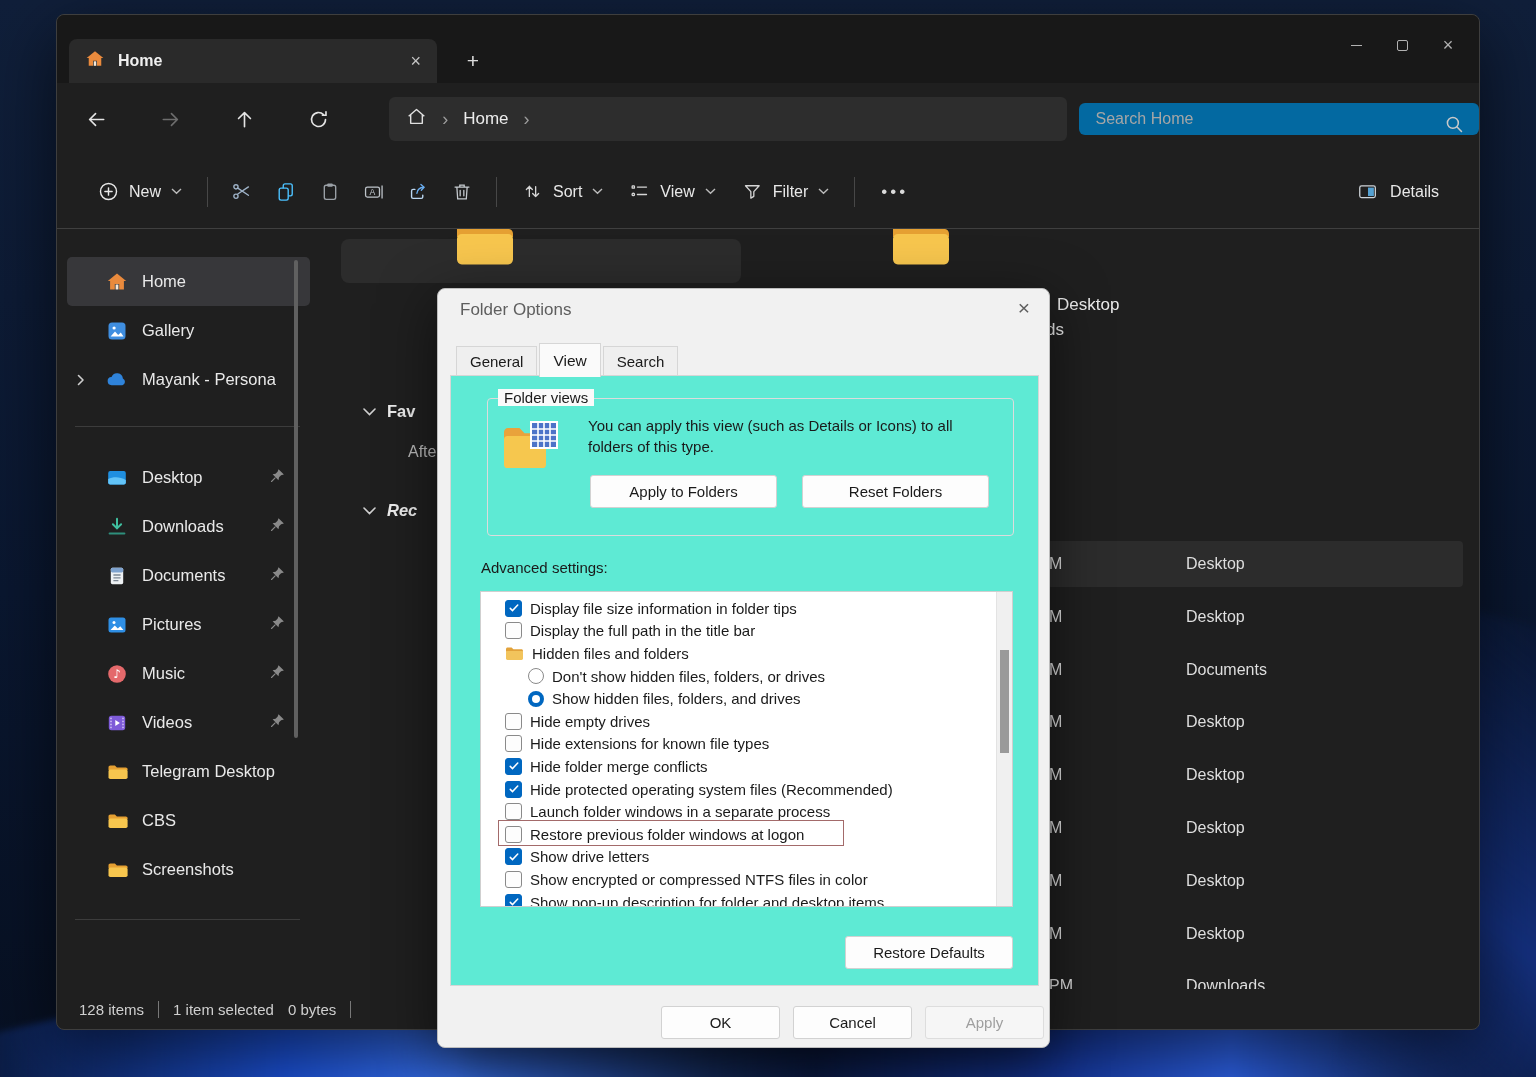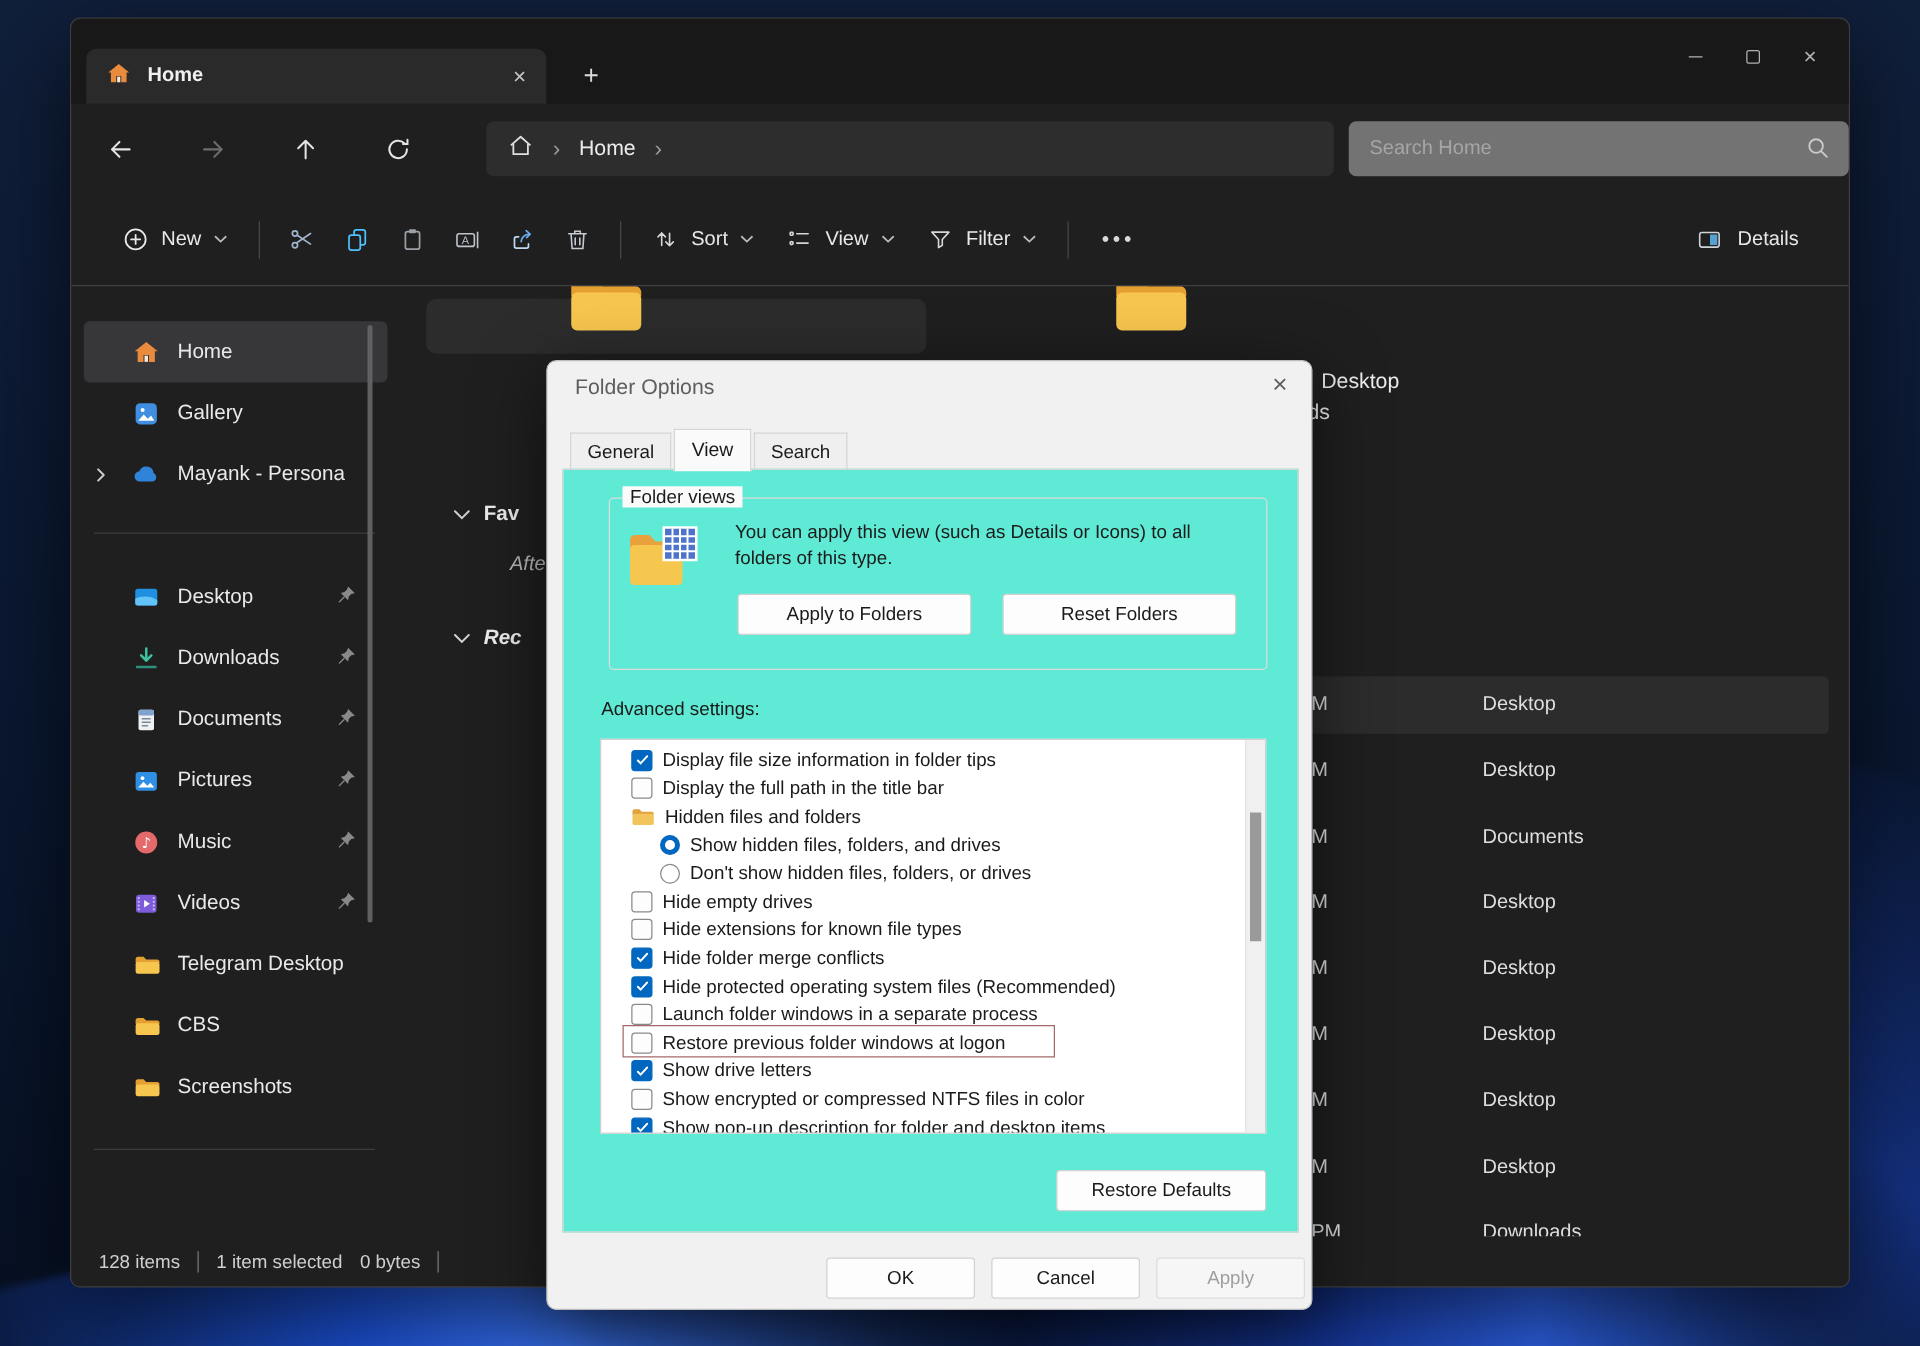"Search Home" .searchbox { background: #737373 -> #0369a1; height: 44px -> 32px }
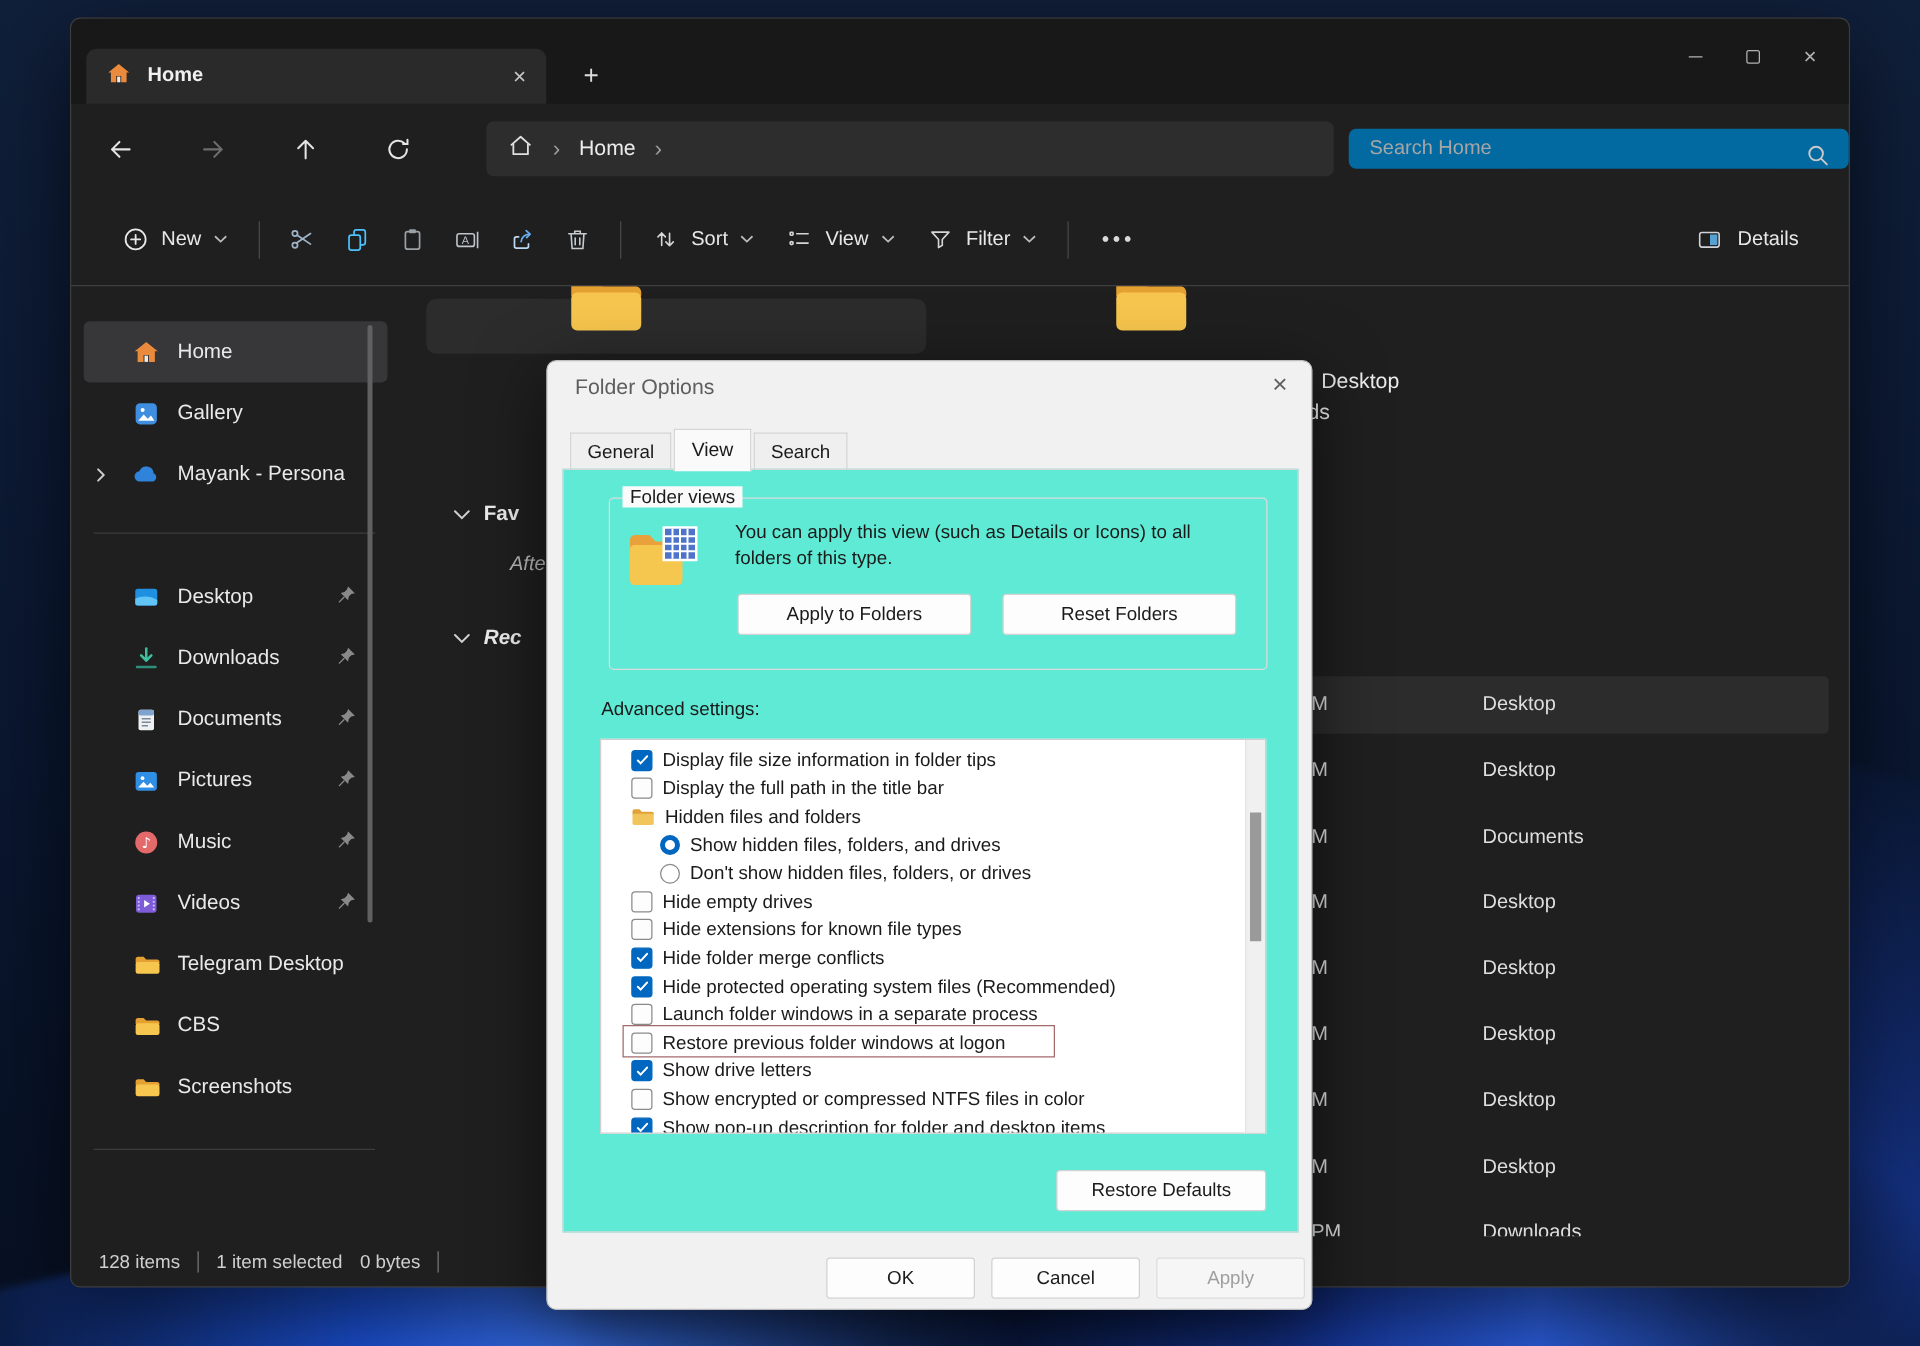"Afte" .bg-name { font-style: italic -> none }
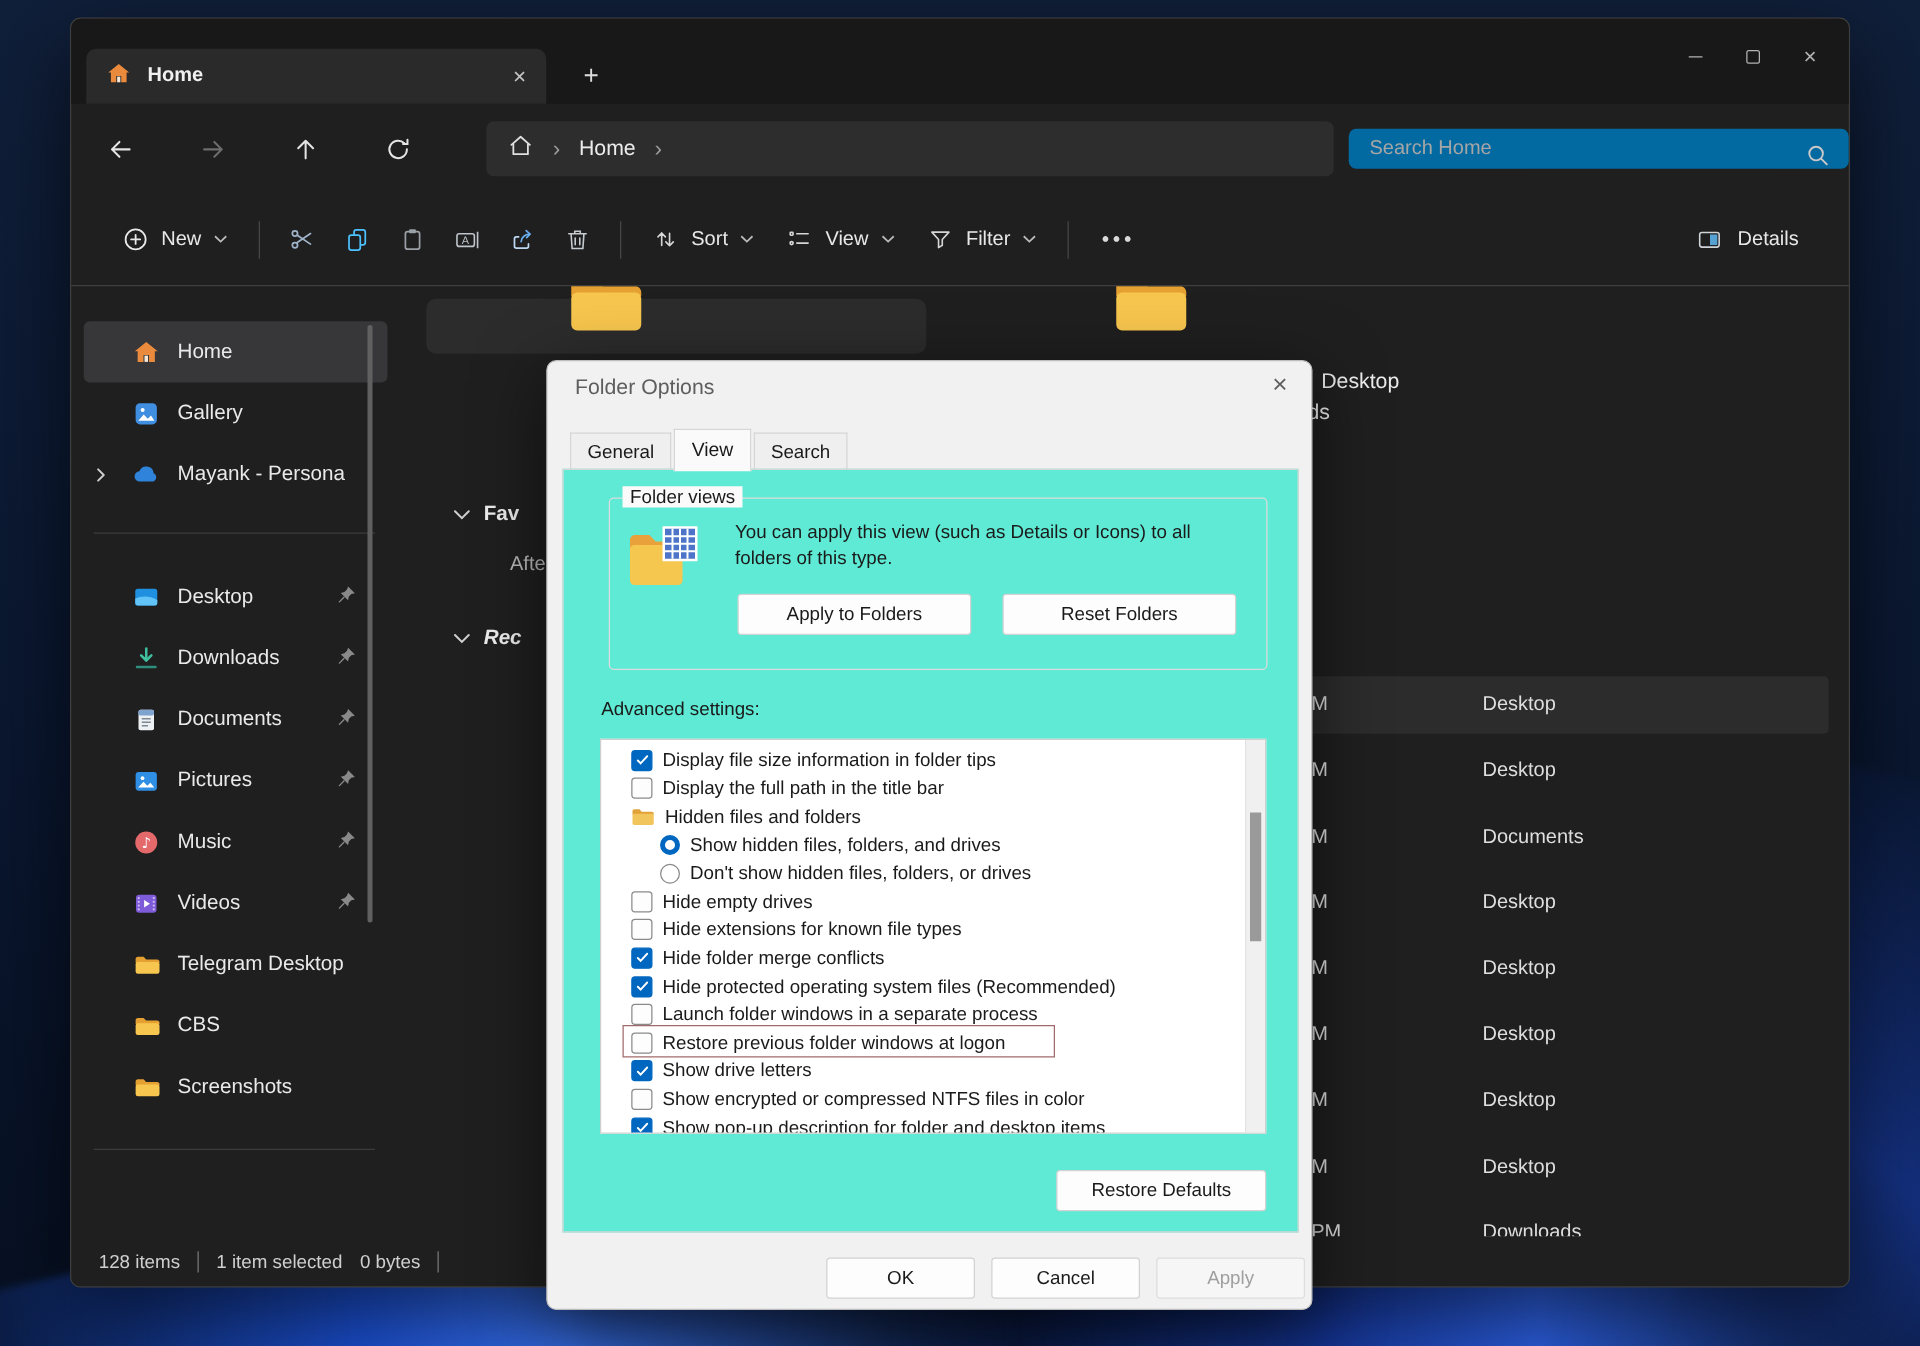"Show hidden files, folders, and" div.lrow { order: before "Don't show hidden files, folders," -> after "Don't show hidden files, folders," }
